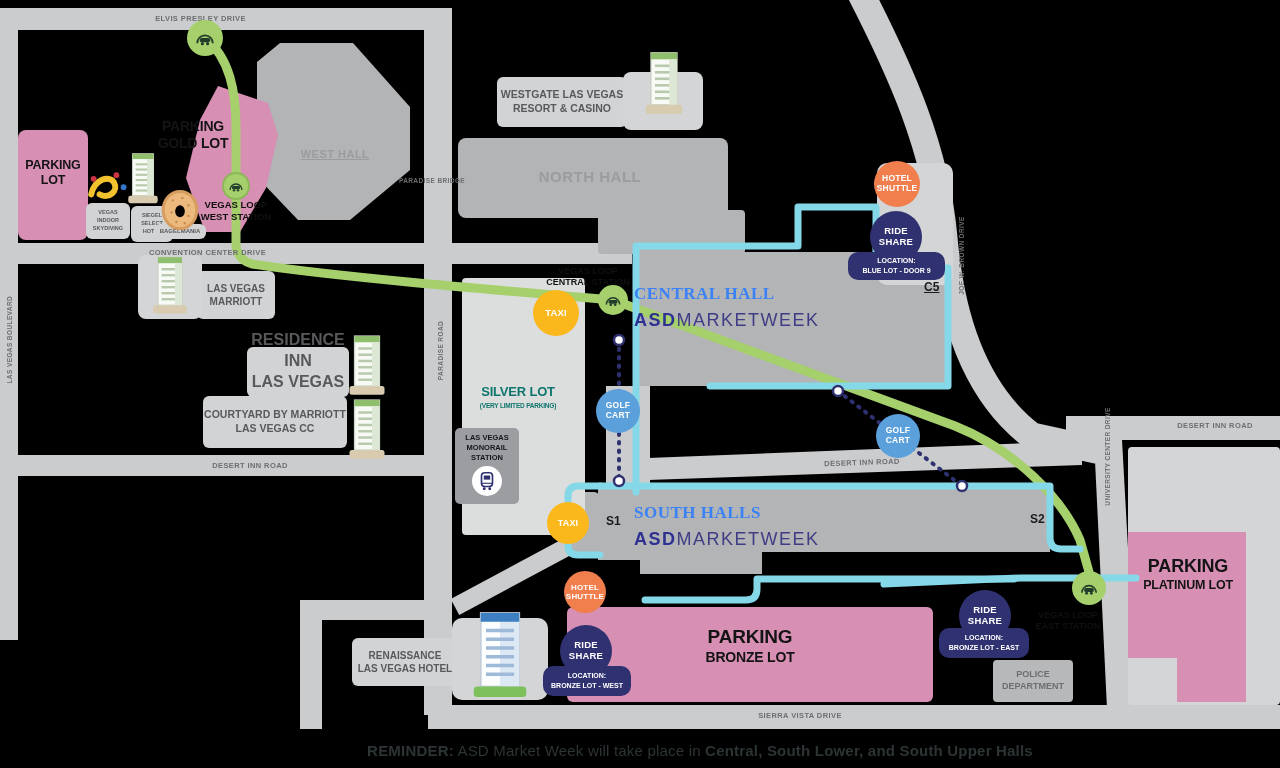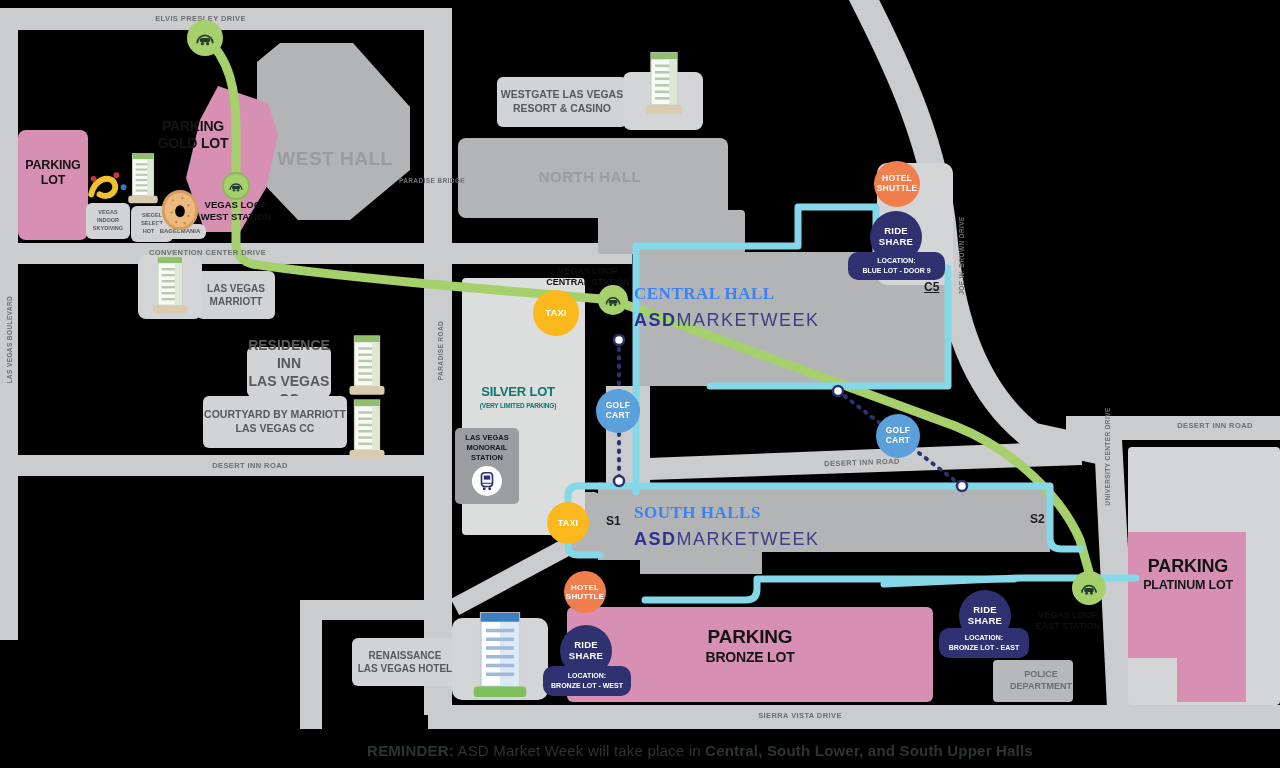"WEST HALL" div.hallname { font-size: 19px -> 11px; text-decoration: none -> underline }
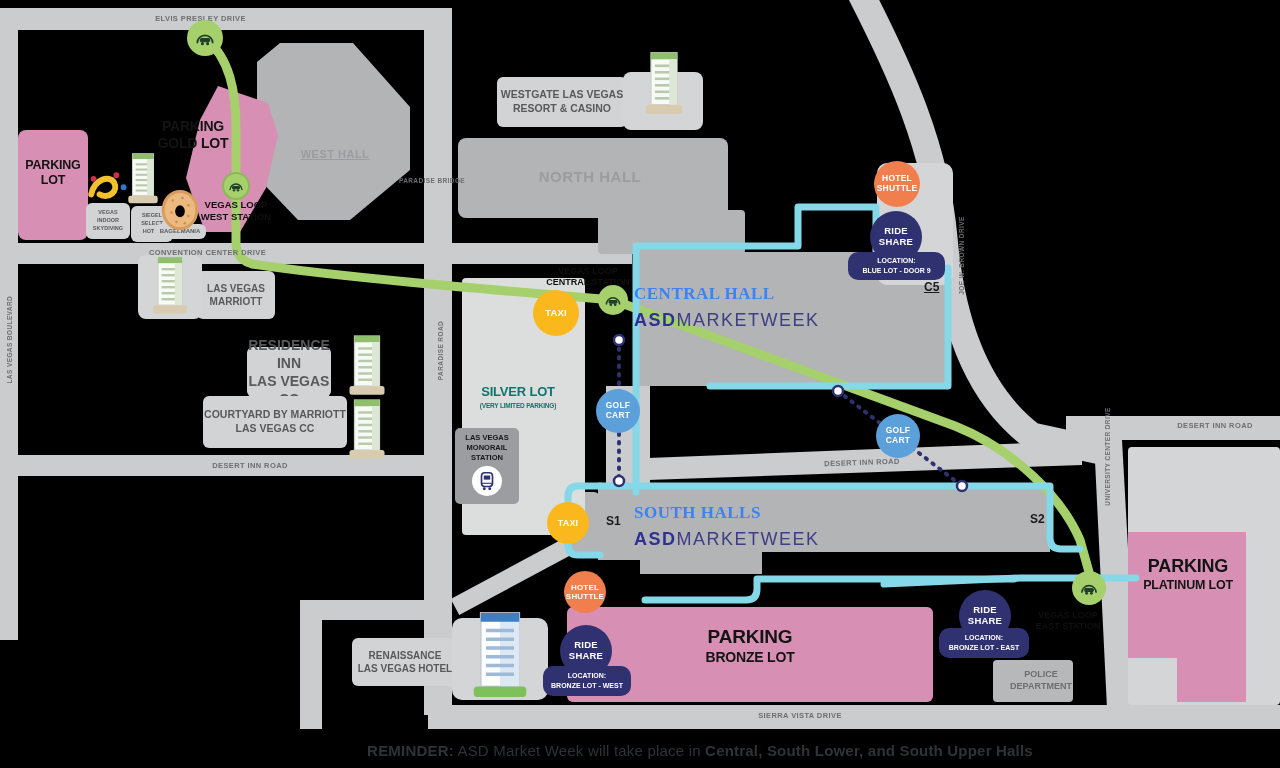"RESIDENCE INN" div.poi { font-size: 14px -> 16px; width: 84px -> 102px }
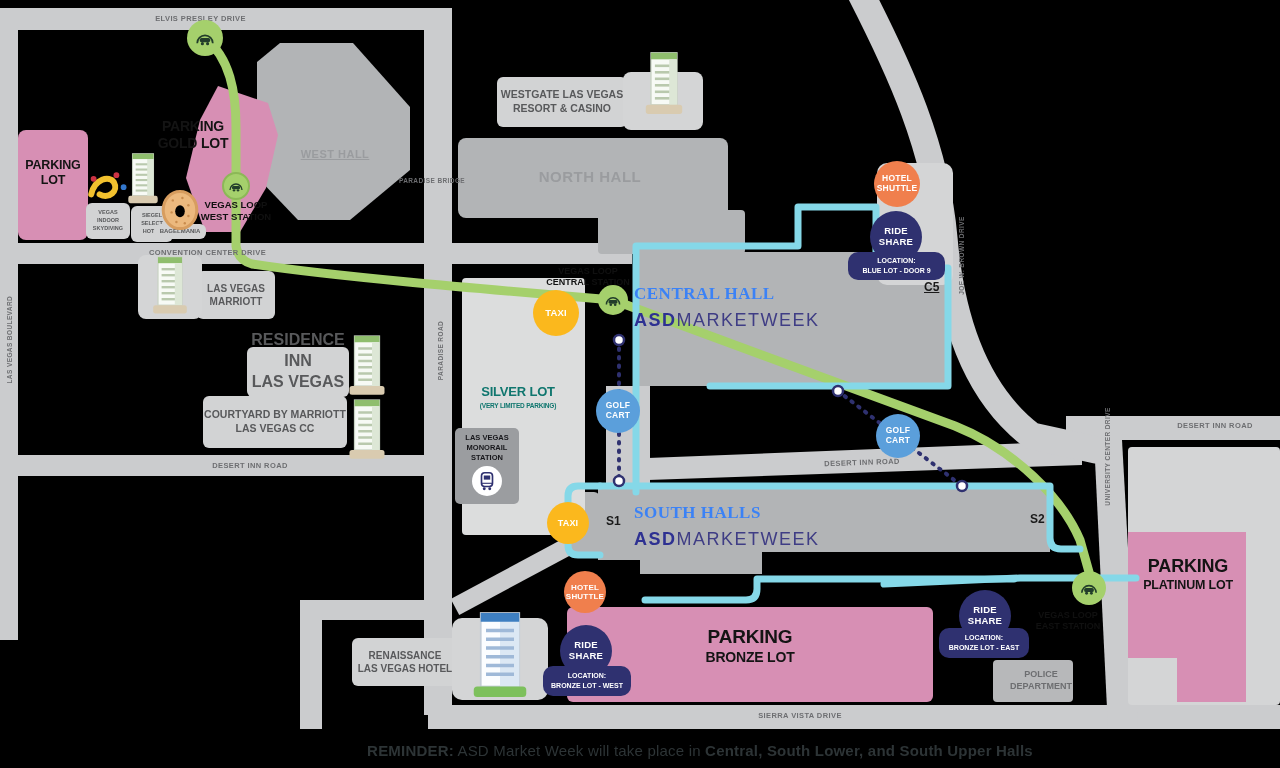"POLICE" div.poi { padding-left: 8px -> none }
